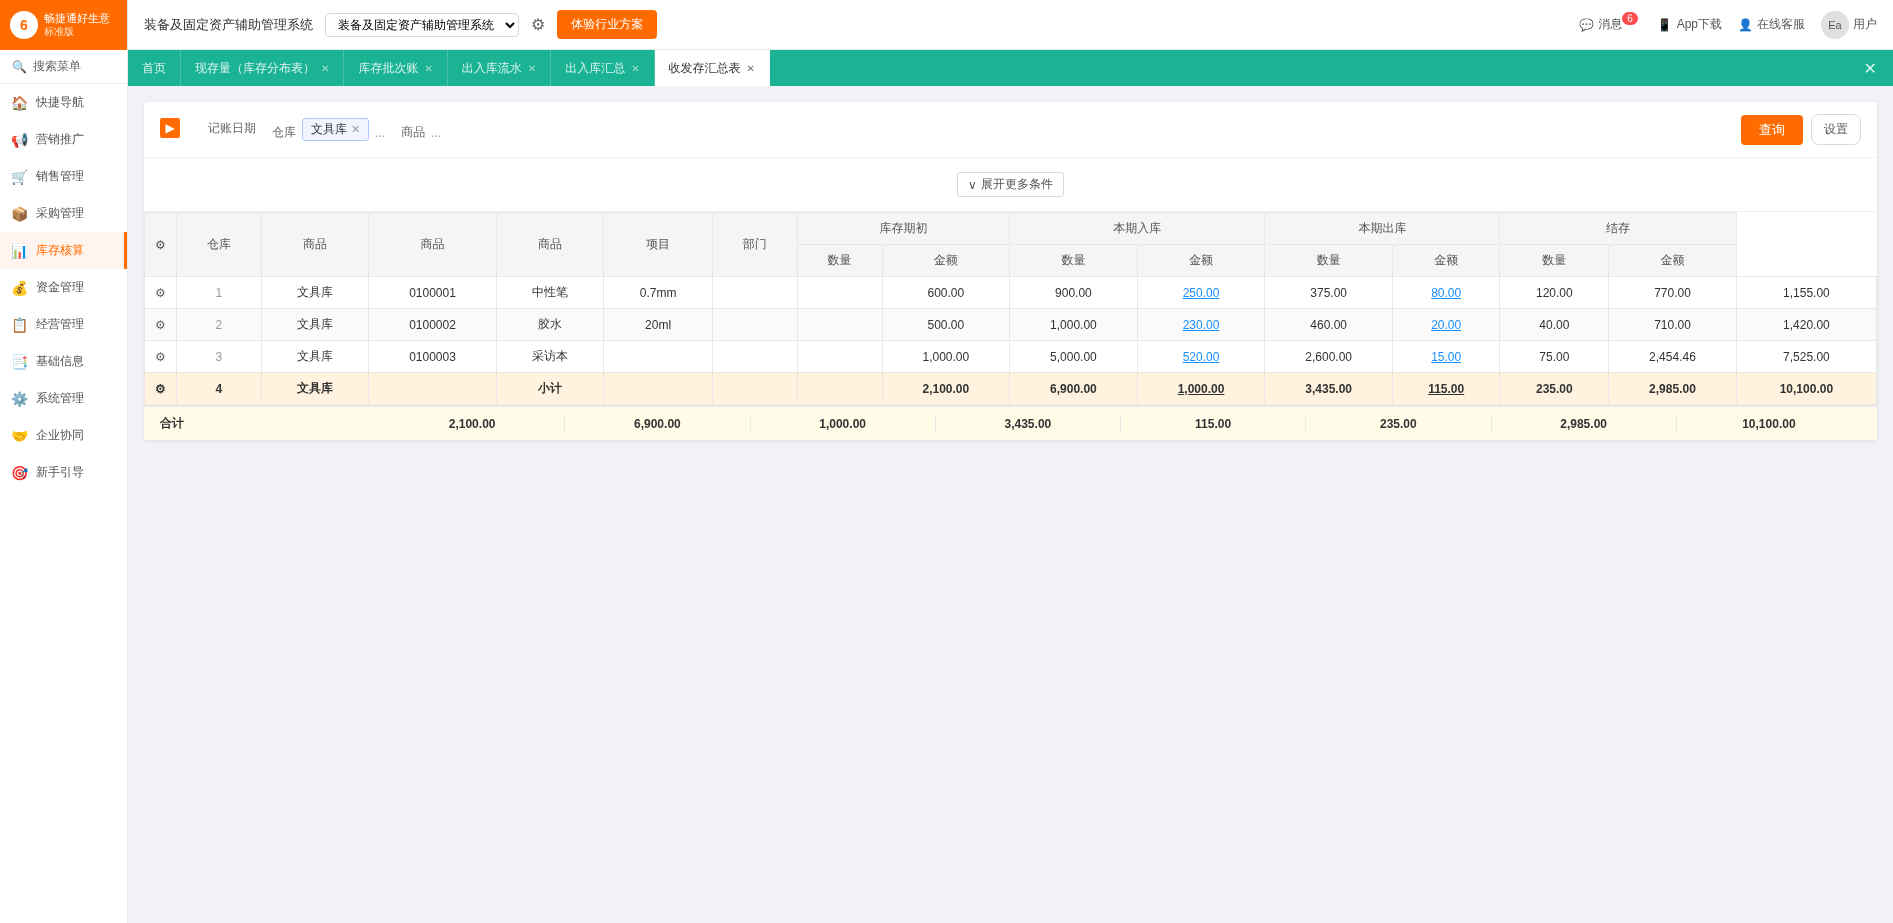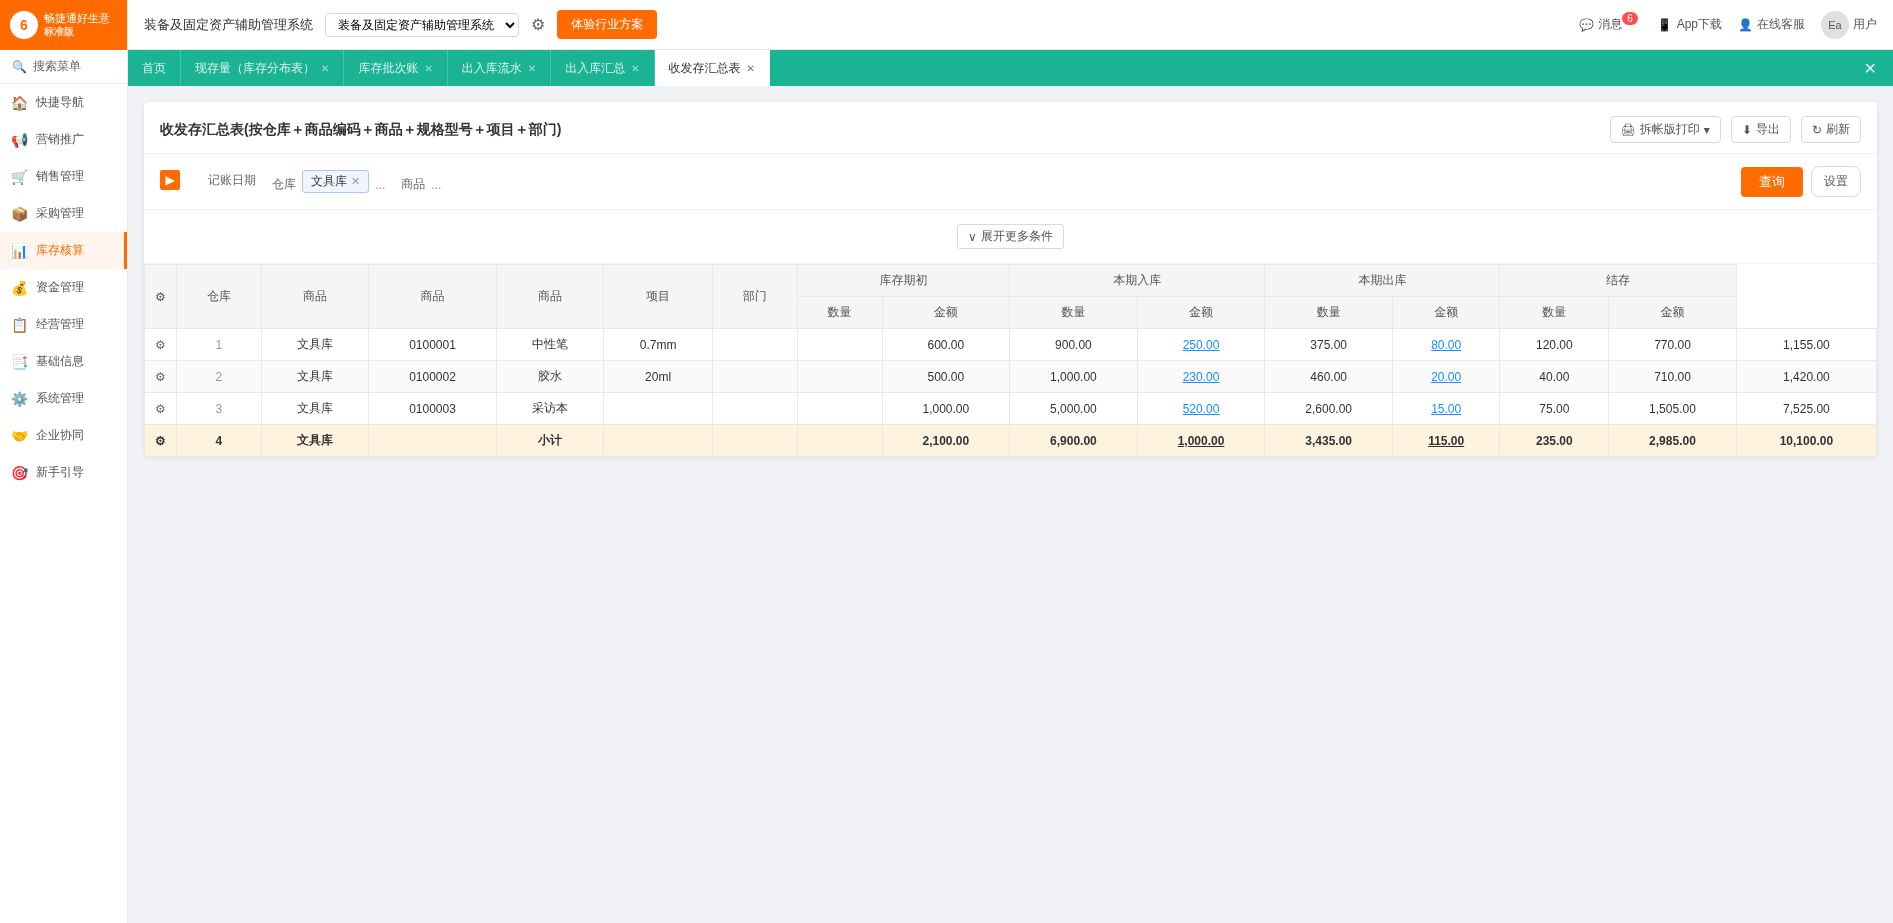"标准版" .sidebar-edition { font-weight: bold -> none }
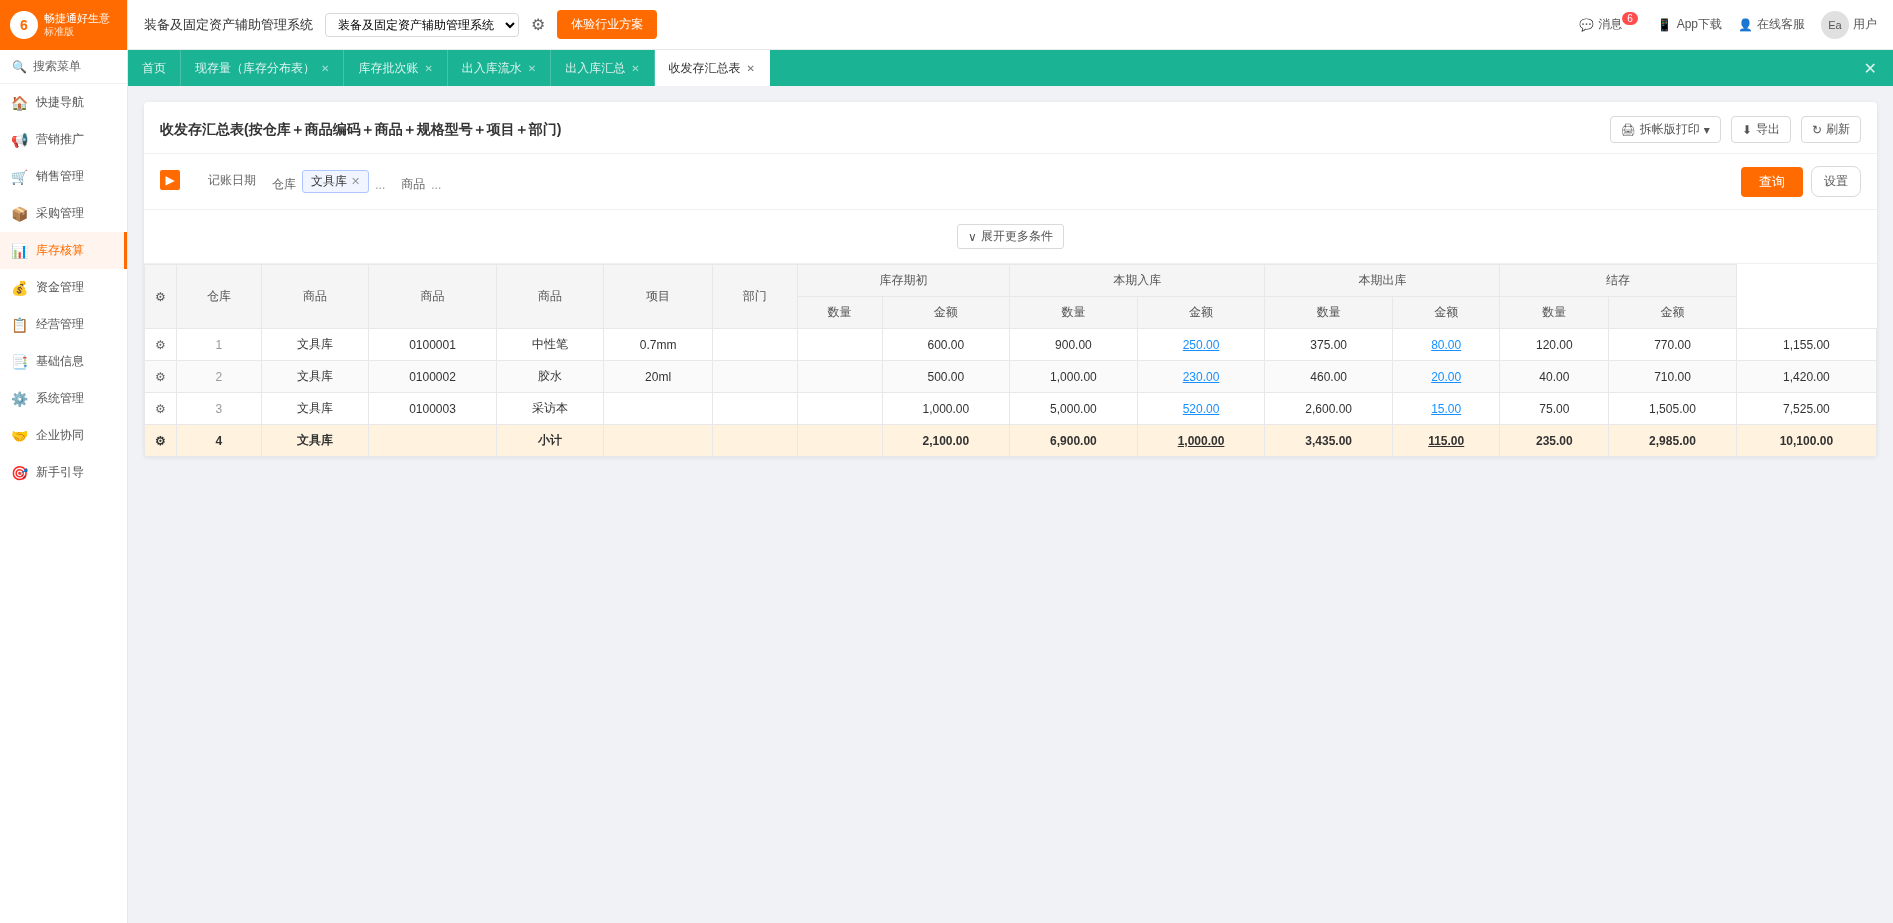"收发存汇总表(按仓库＋商品编码＋商品＋规格型号＋项目＋部门)" div.page-header { html: <div> <span>收发存汇总表(按仓库＋商品编码＋商品＋规格型号＋项目＋部门)</span> <div> <button> <span>🖨</span> <span>拆帐版打印</span> <span>▾</span> </button> <button> <span>⬇</span> <span>导出</span> </button> <button> <span>↻</span> <span>刷新</span> </button> </div> </div> -> none }
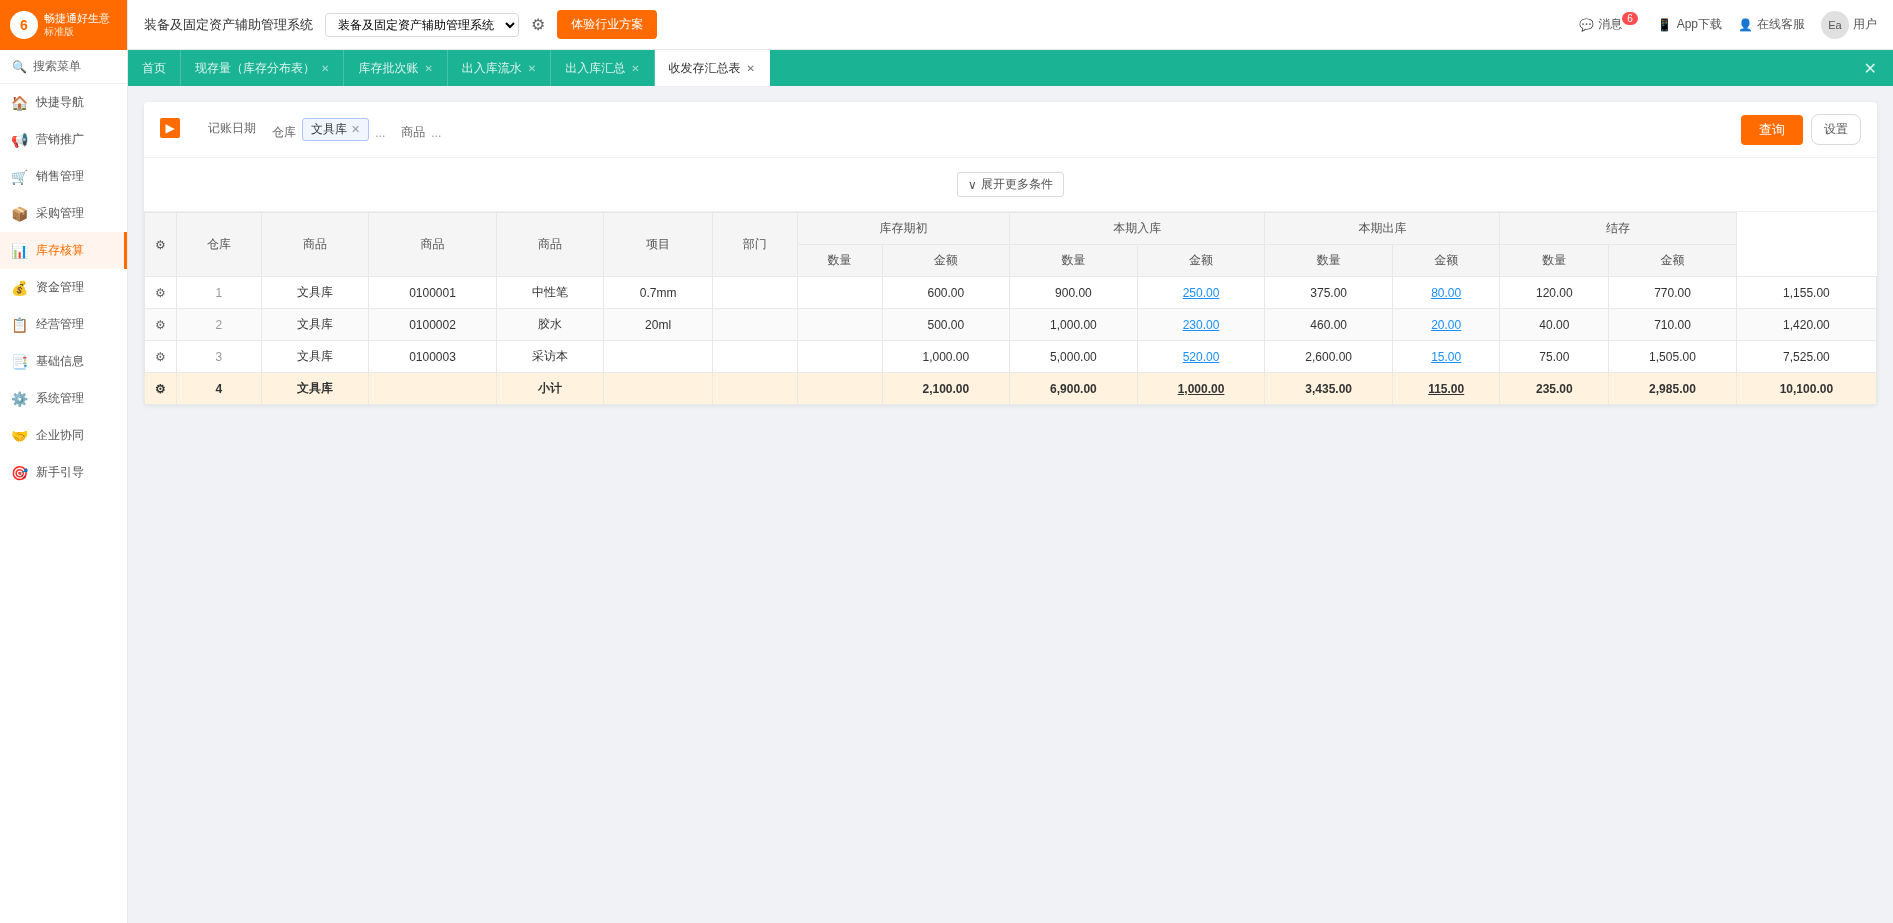"1,505.00" td { text: 1,505.00 -> 2,454.46 }
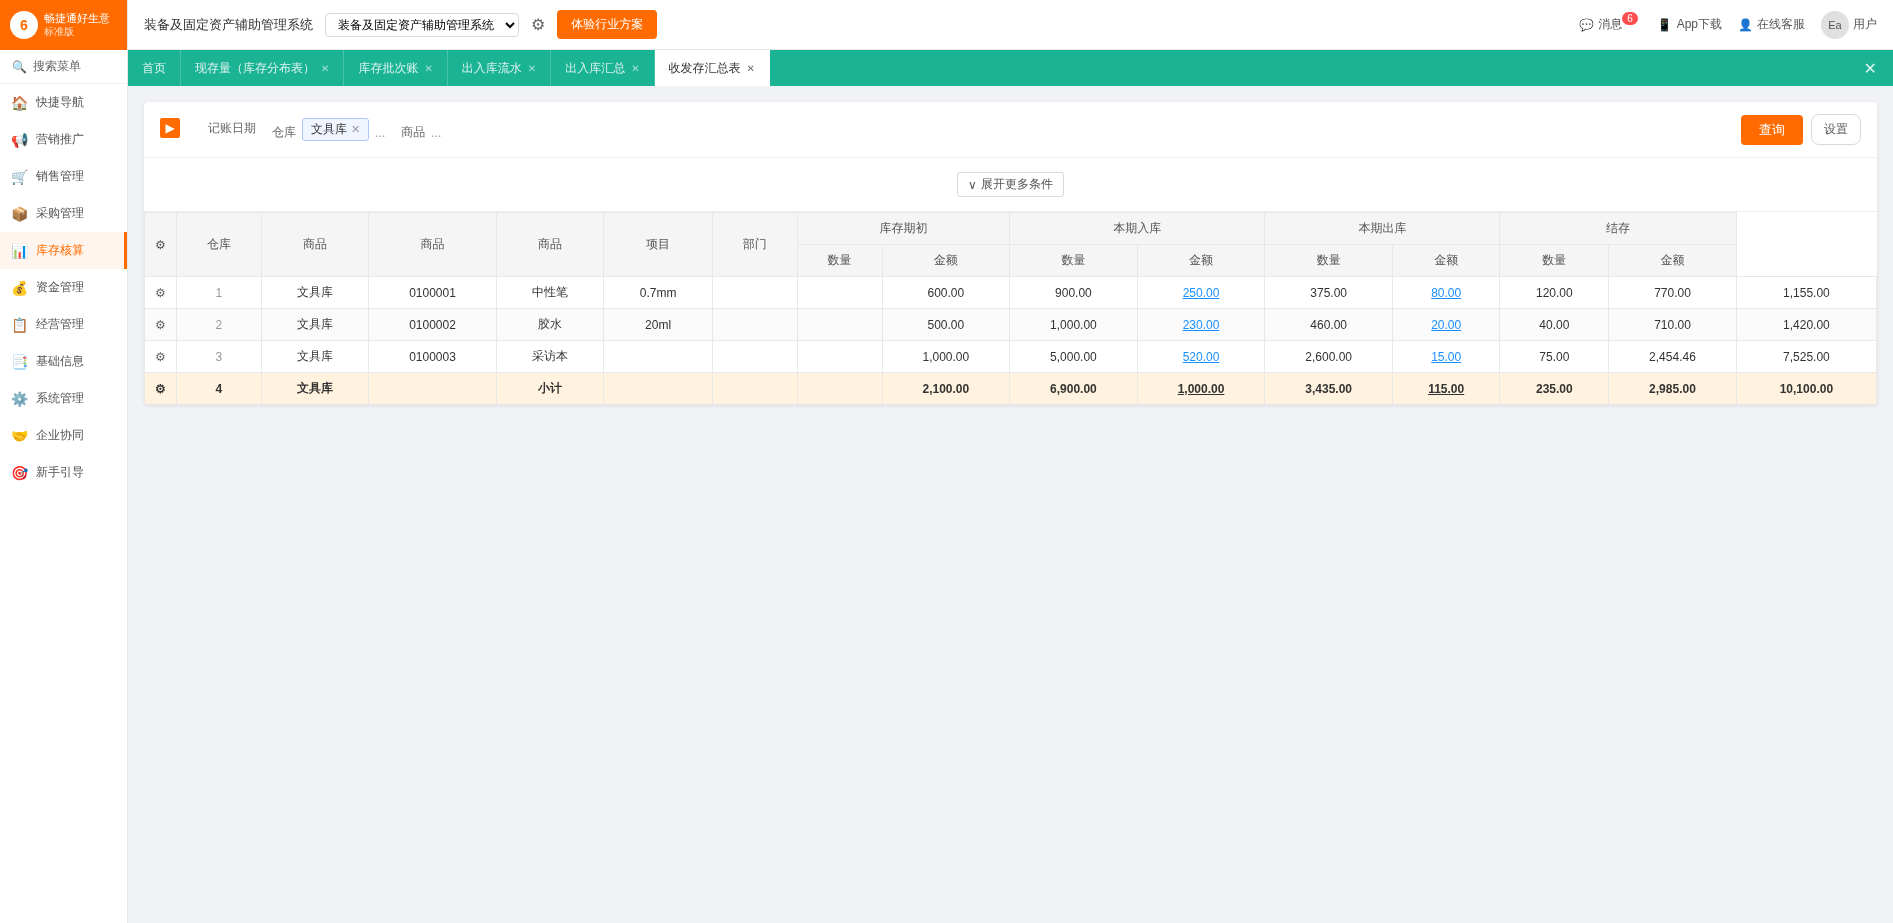"合计" div.total-bar { html: none -> <div> <span>合计</span> <div> <div>2,100.00</div> <div>6,900.00</div> <div>1,000.00</div> <div>3,435.00</div> <div>115.00</div> <div>235.00</div> <div>2,985.00</div> <div>10,100.00</div> </div> </div> }
